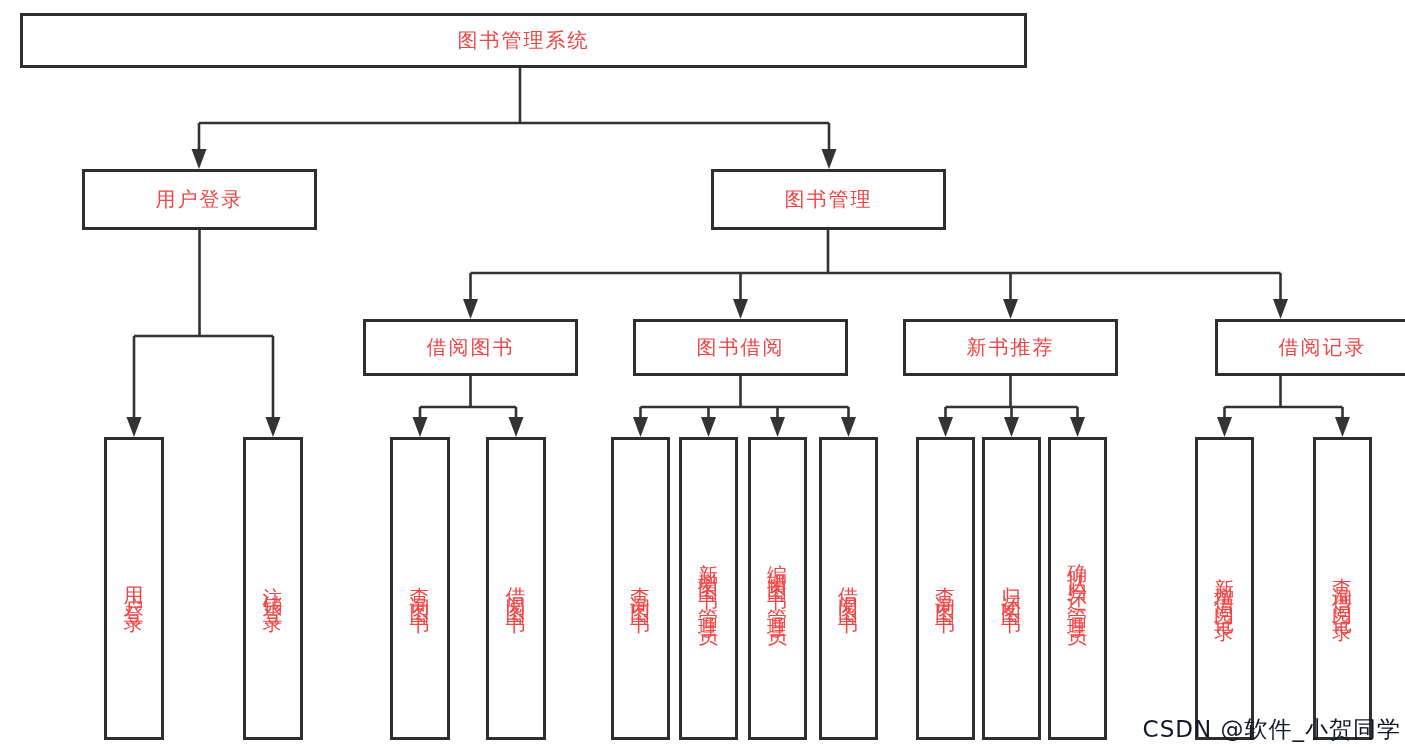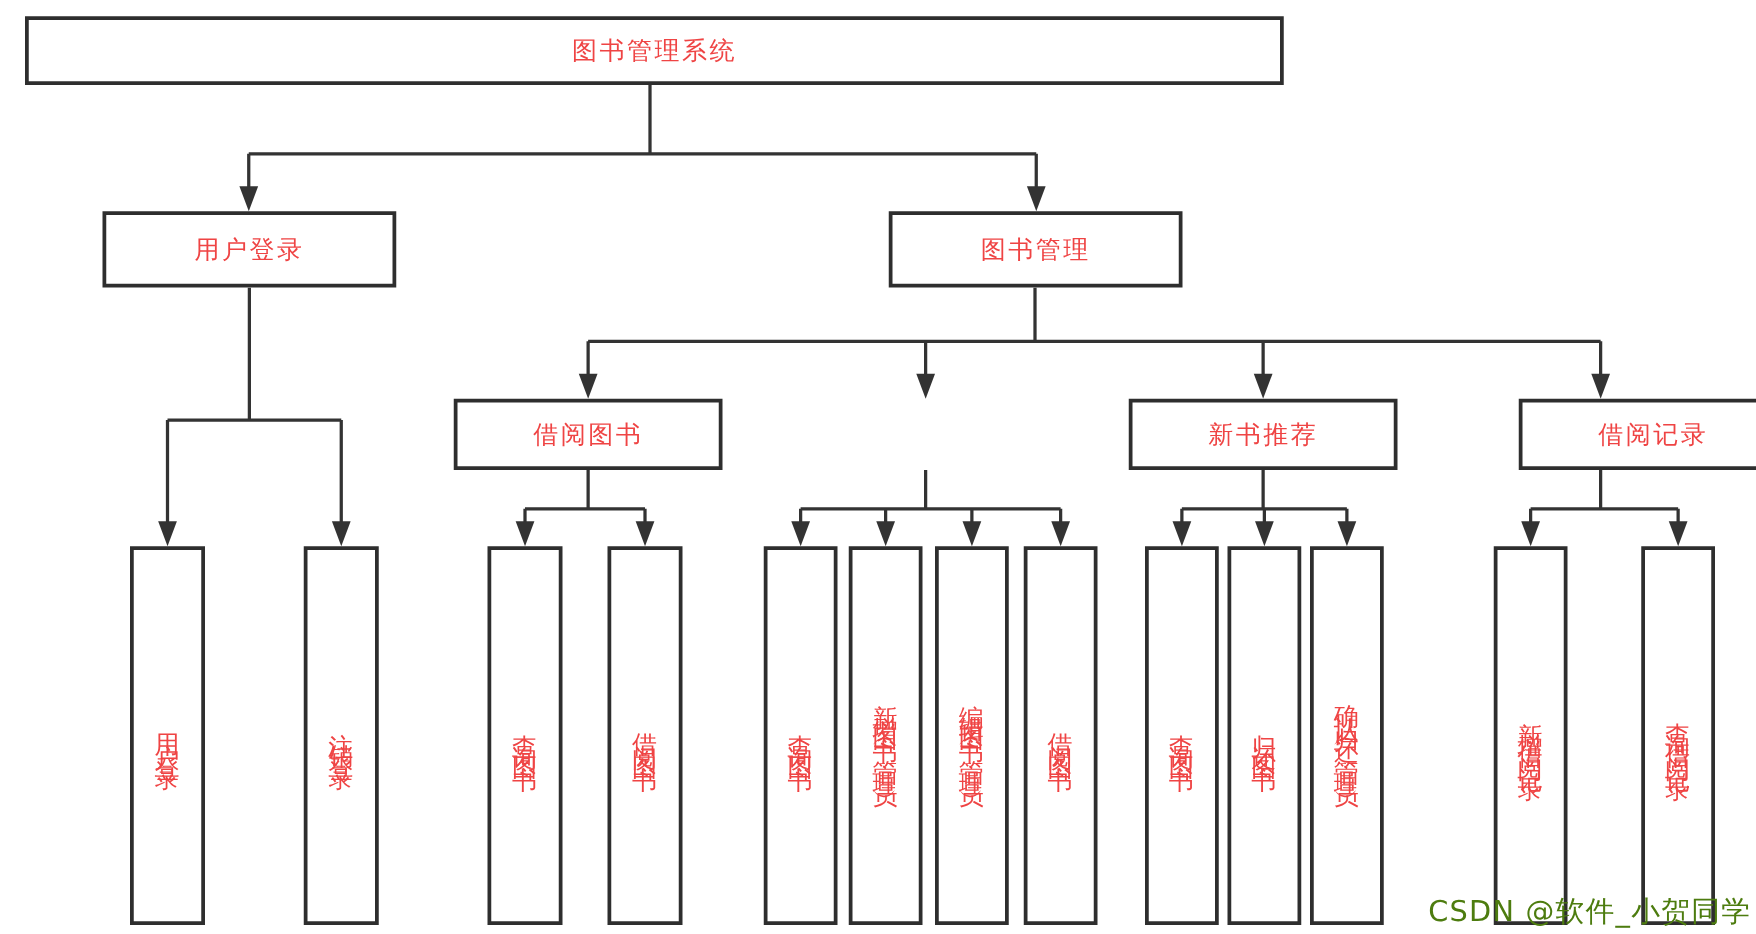"图书借阅" div.box { html: none -> <div>图书借阅</div> }
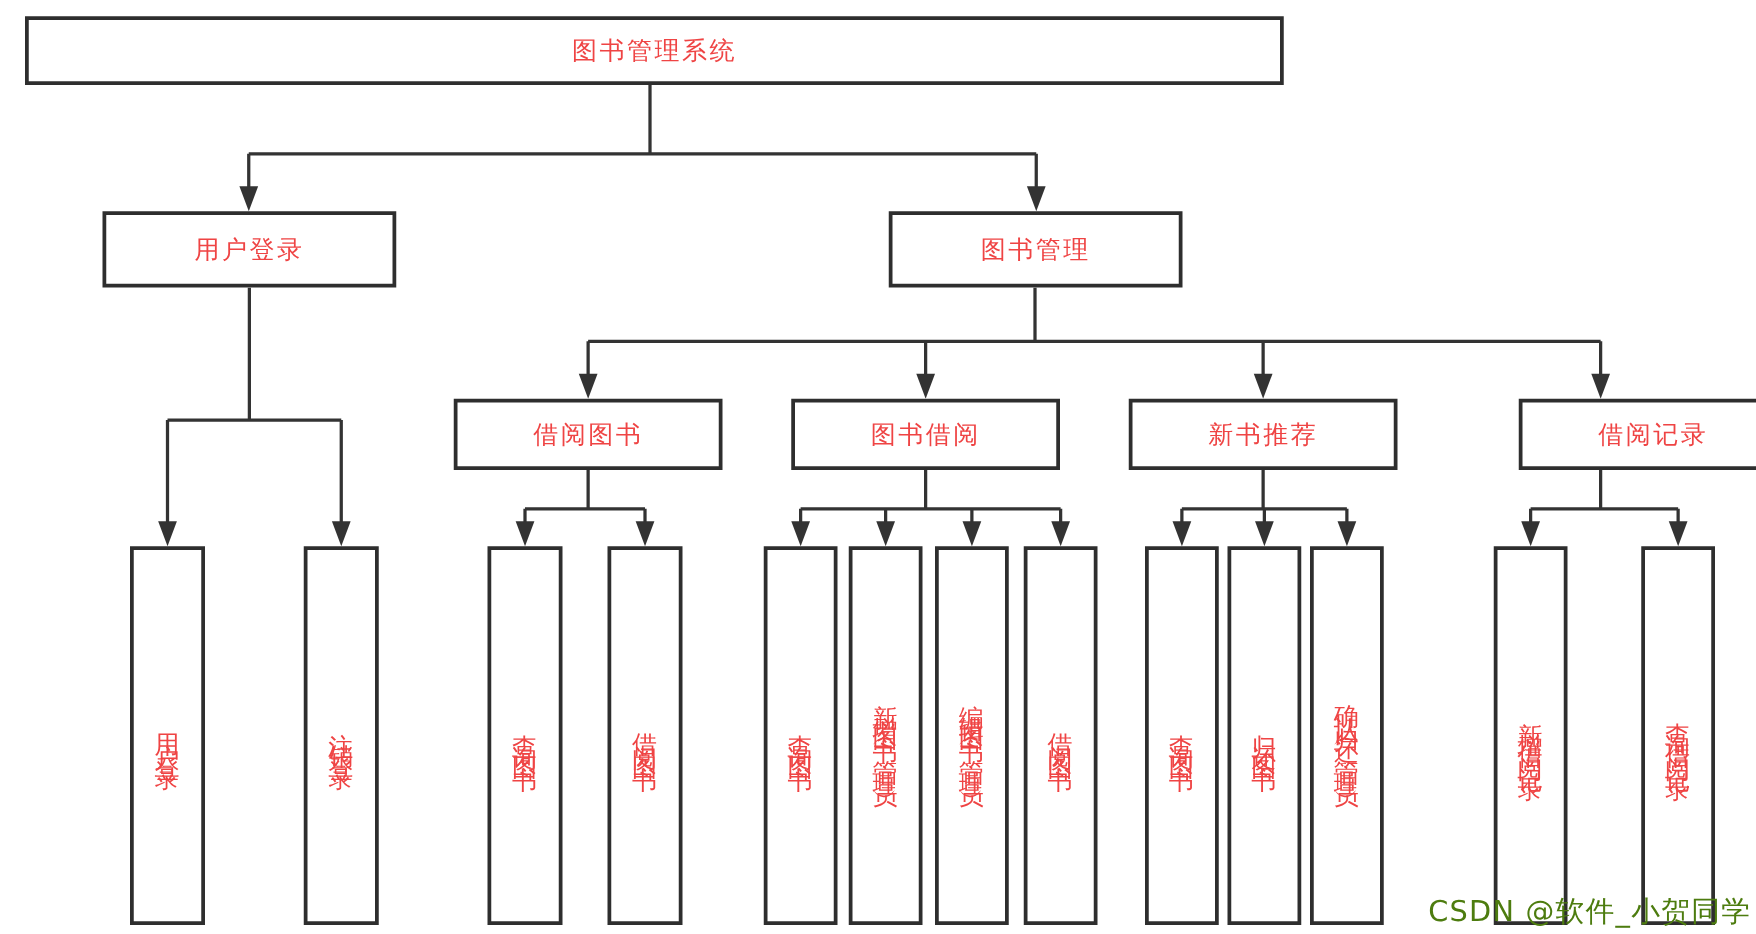"CSDN @软件_小贺同学" .watermark { color: #4d7c0f -> #0f172a }
